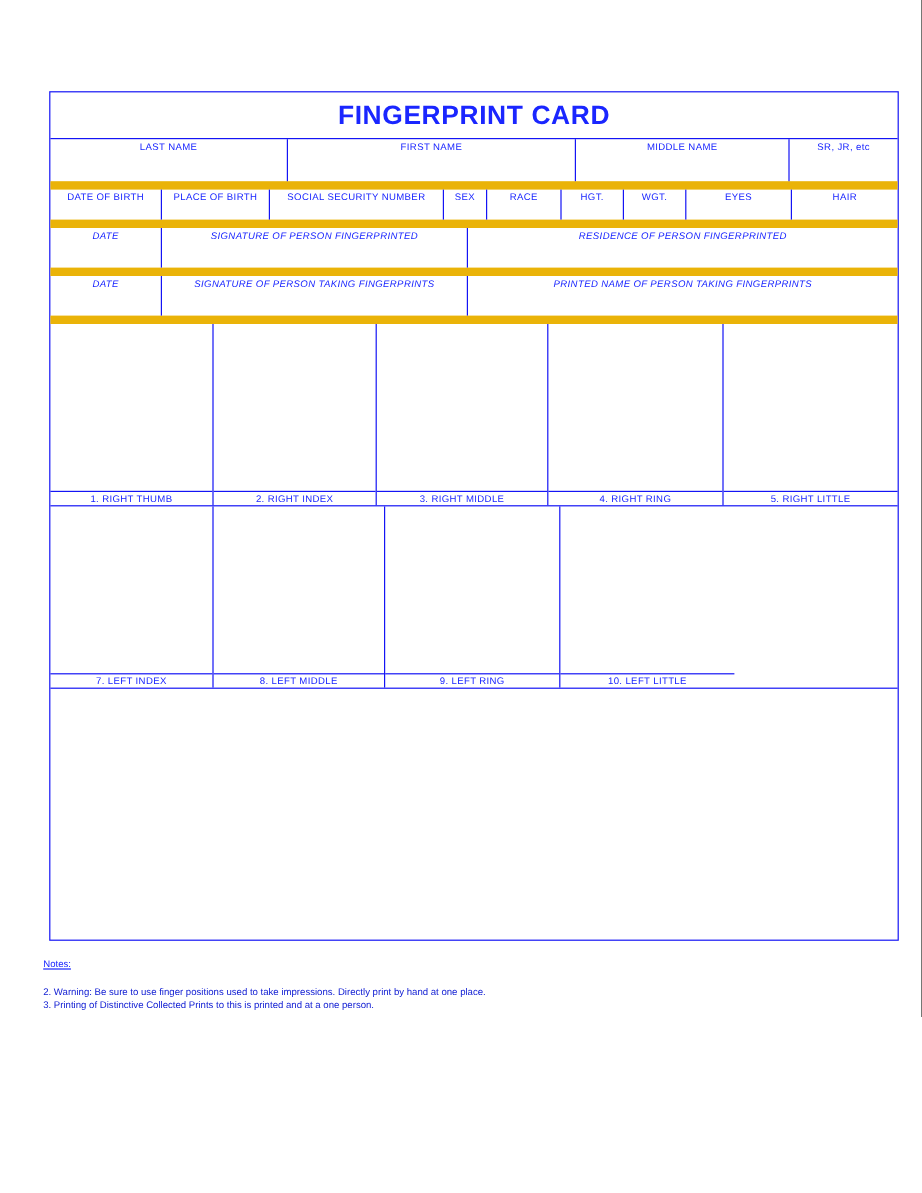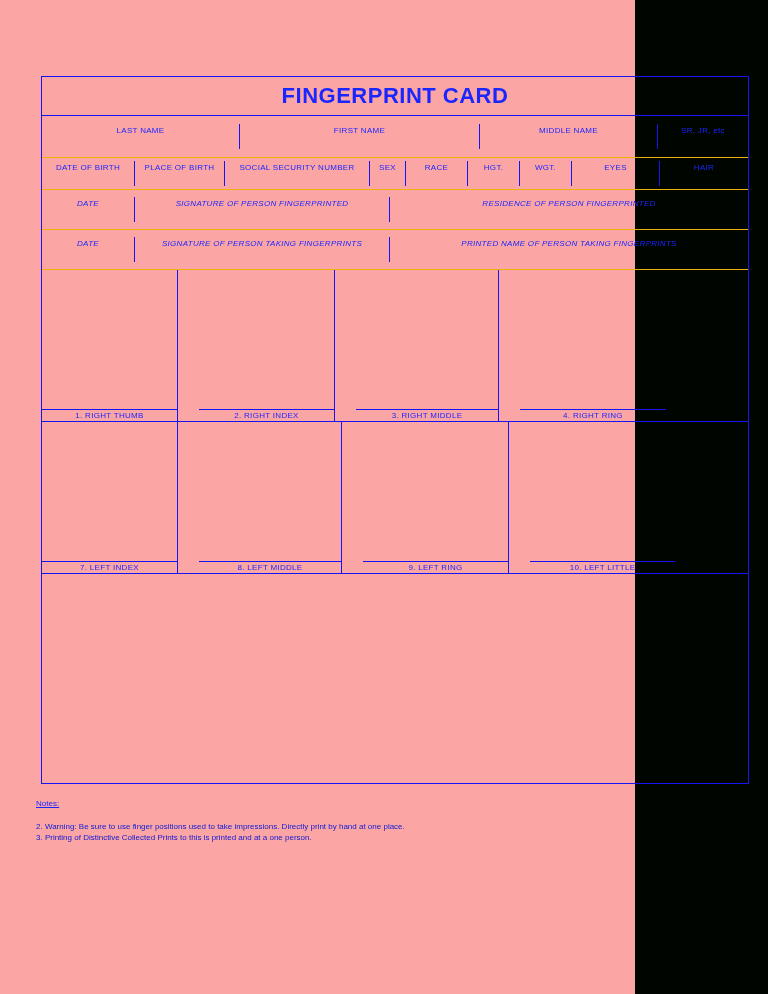"FINGERPRINT CARD" .page { background: #fca5a5 -> #ffffff; width: 635px -> 768px }
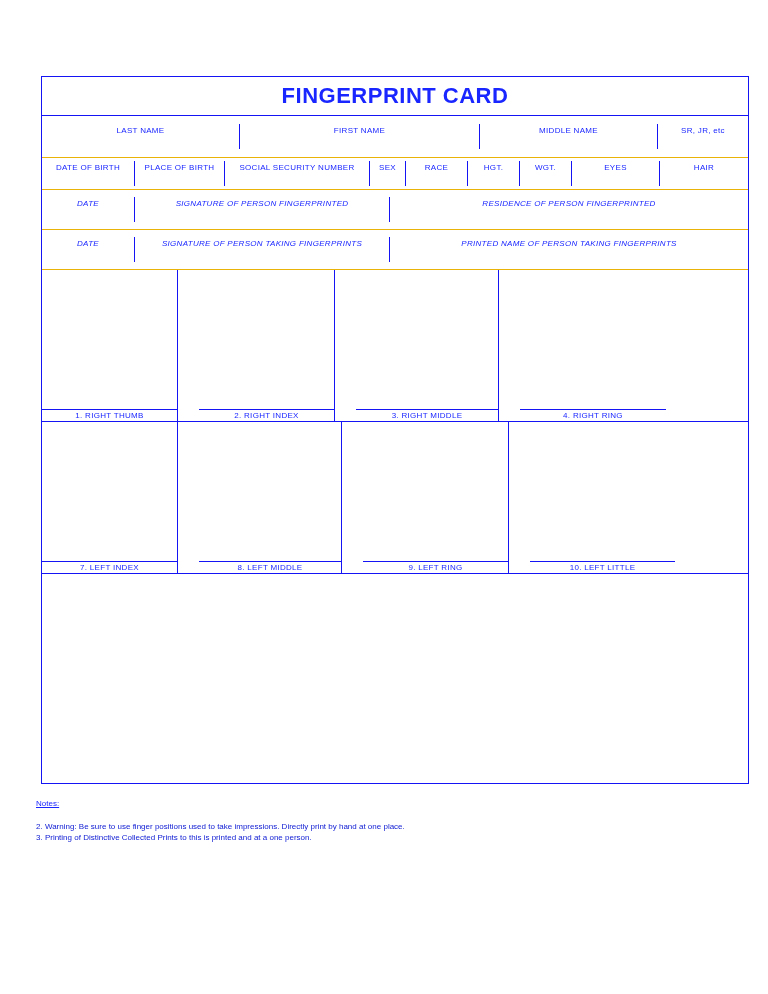"LAST NAME" .row { align-items: center -> none; border-bottom: 1px solid #eab308 -> 7px solid #eab308 }
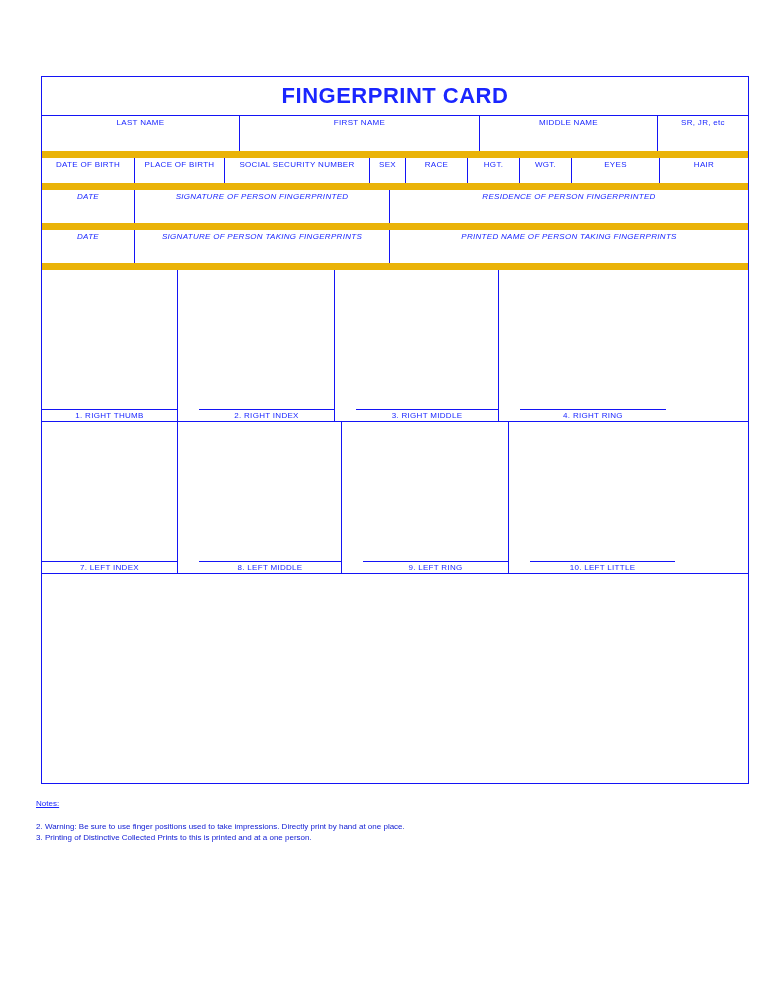"1. RIGHT THUMB" .fp-row.rolled { gap: 21px -> none }
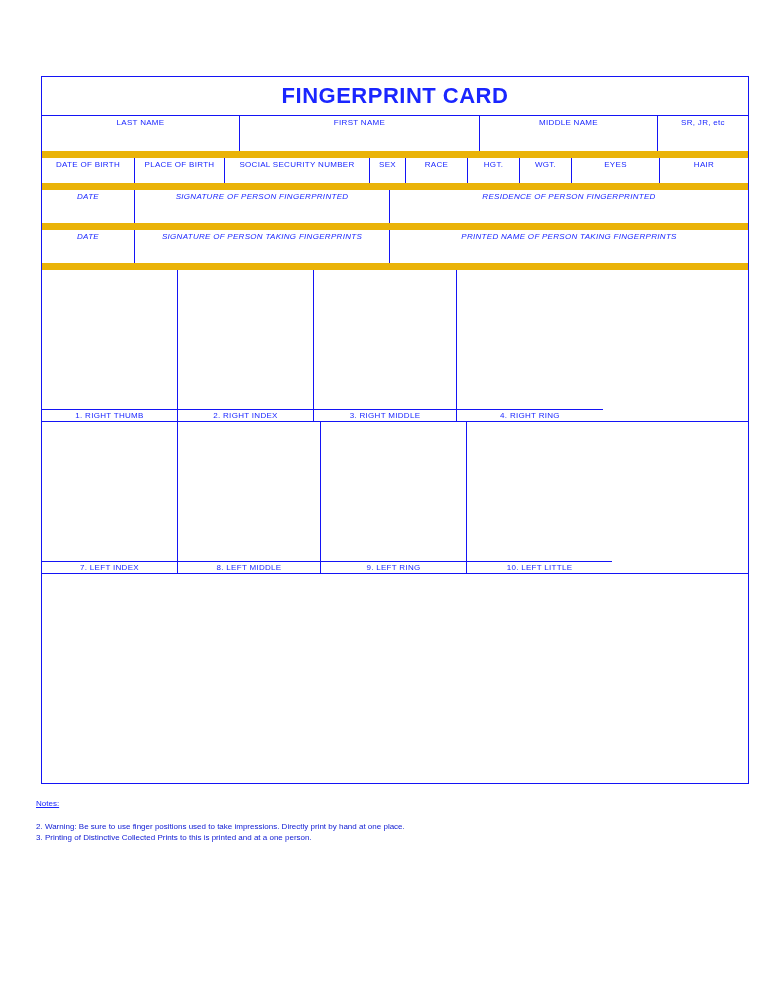"5. RIGHT LITTLE" div.fp { html: none -> <div> <div></div> <span>5. RIGHT LITTLE</span> </div> }
